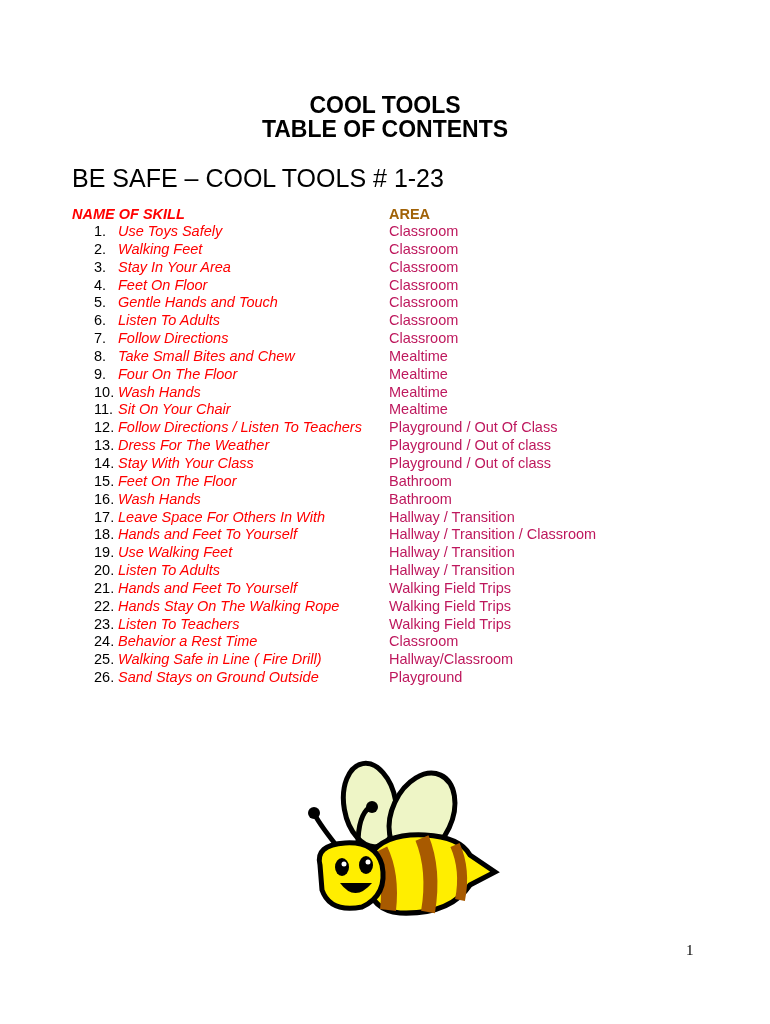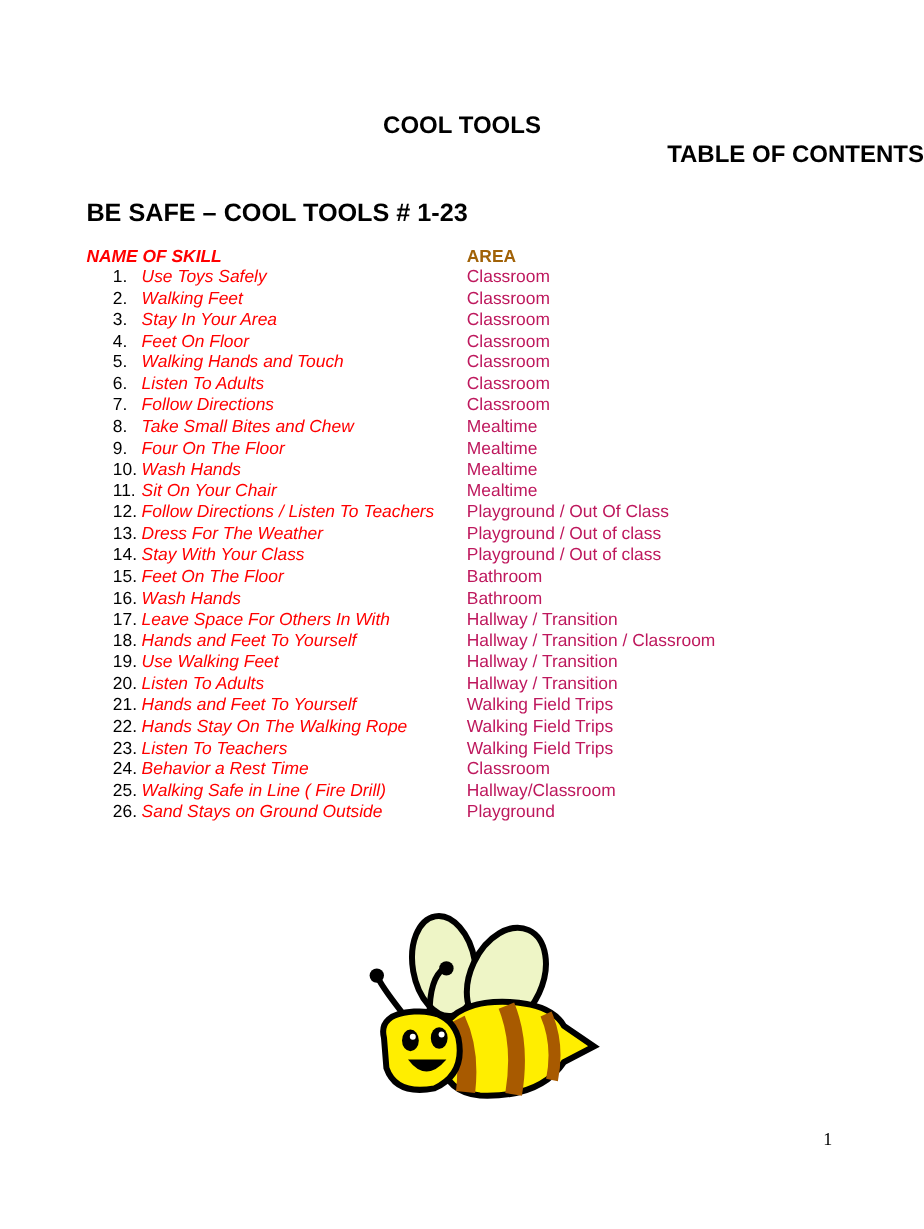"COOL TOOLS" .title { font-size: 20px -> 23px }
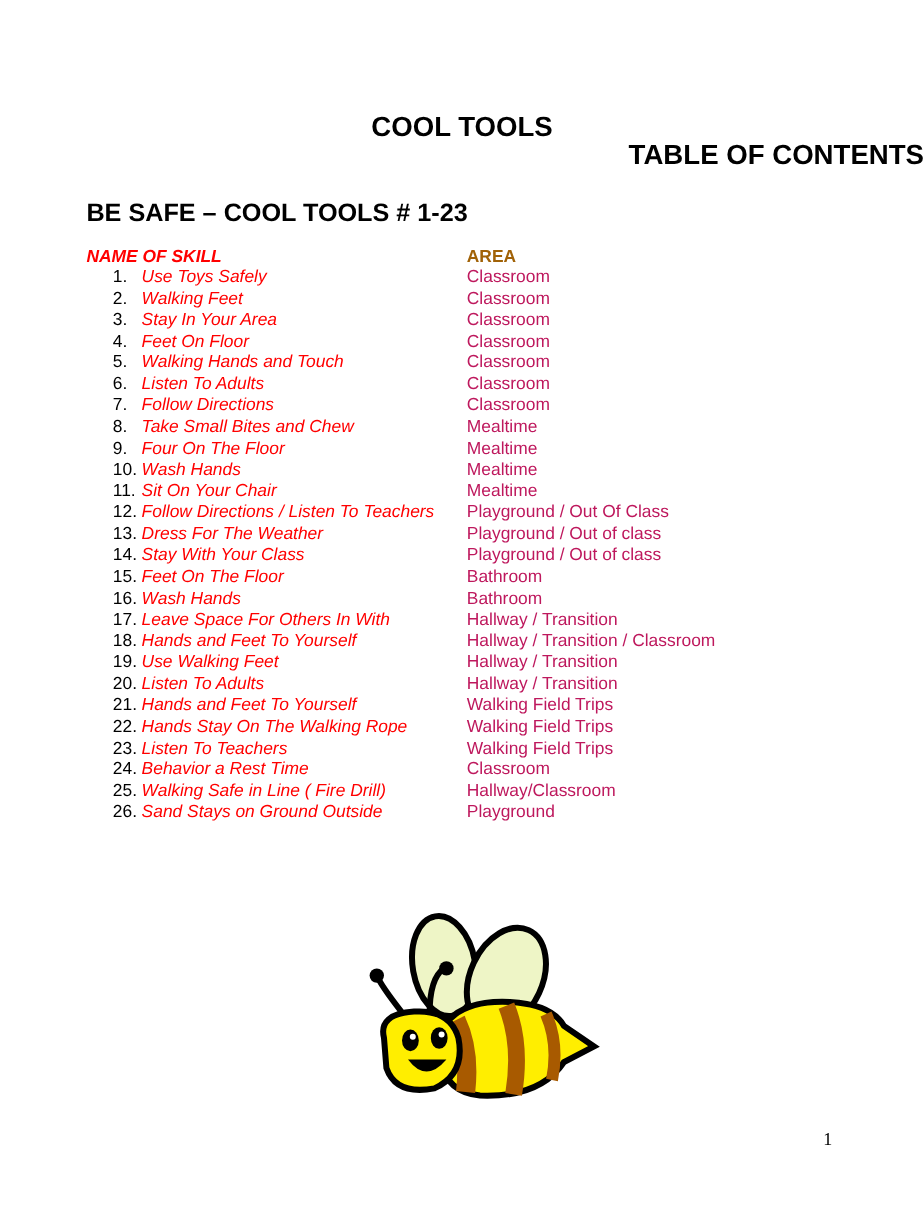"TABLE OF CONTENTS" .title.l2 { text-align: right -> none }
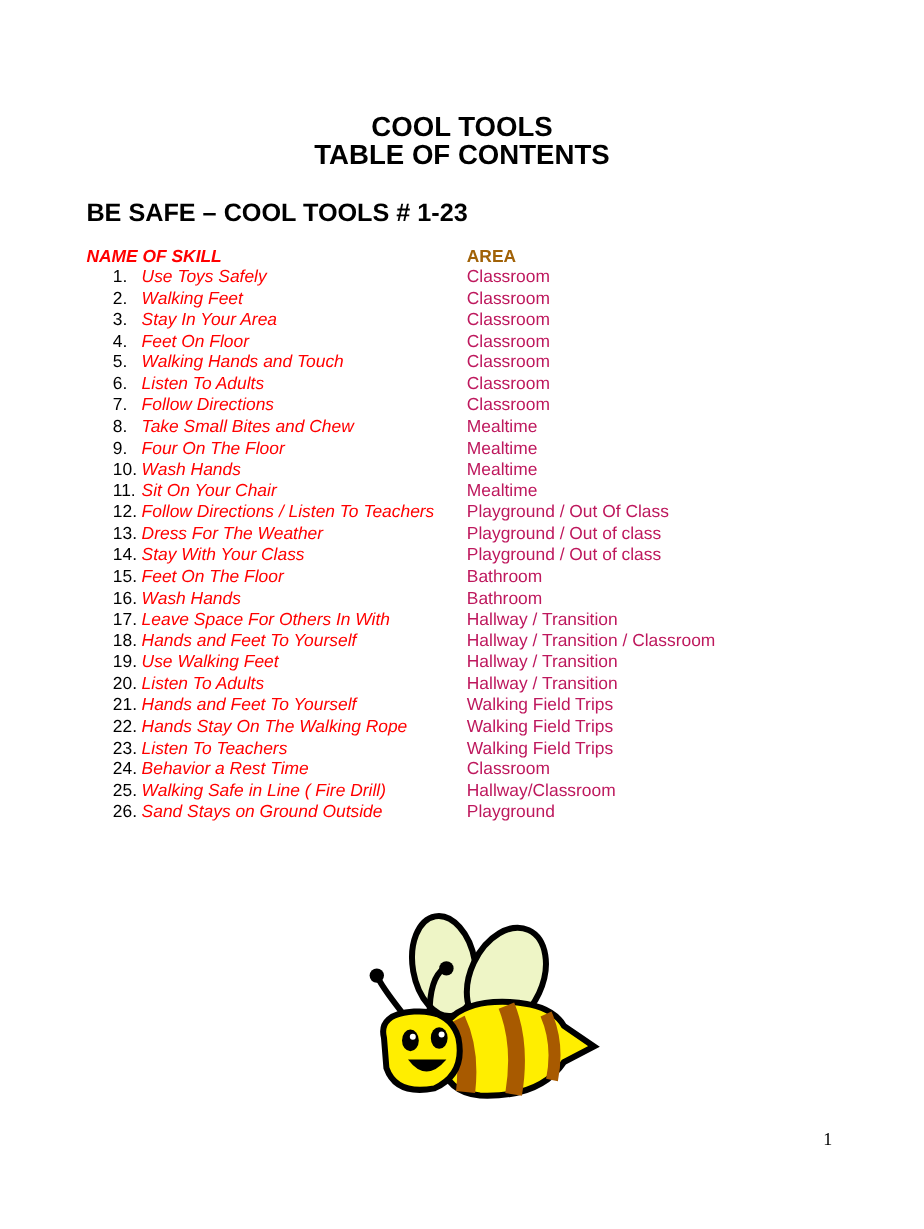"BE SAFE – COOL TOOLS" .section { font-size: 21px -> 25px; font-weight: bold -> normal }
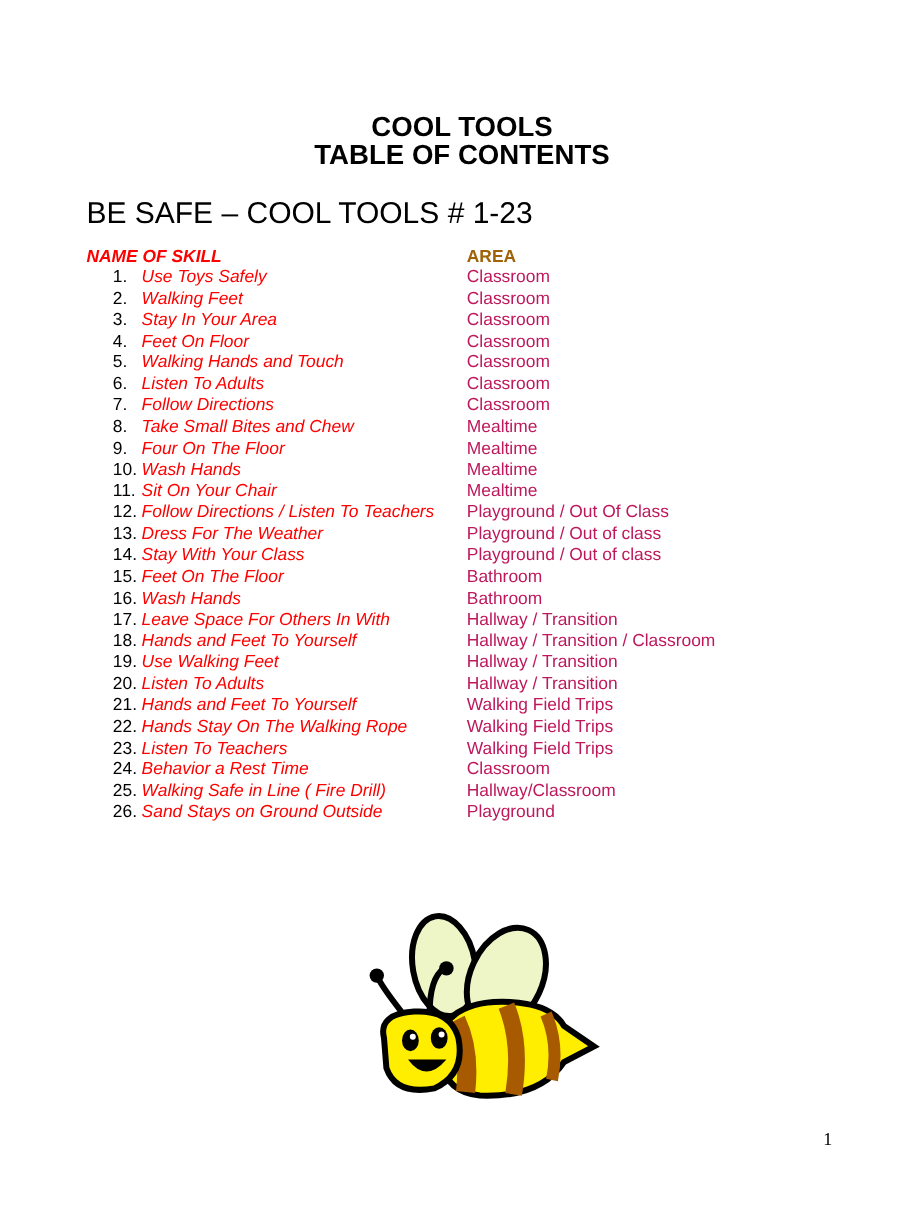"Walking Hands and Touch" span.skill { text: Walking -> Gentle }
